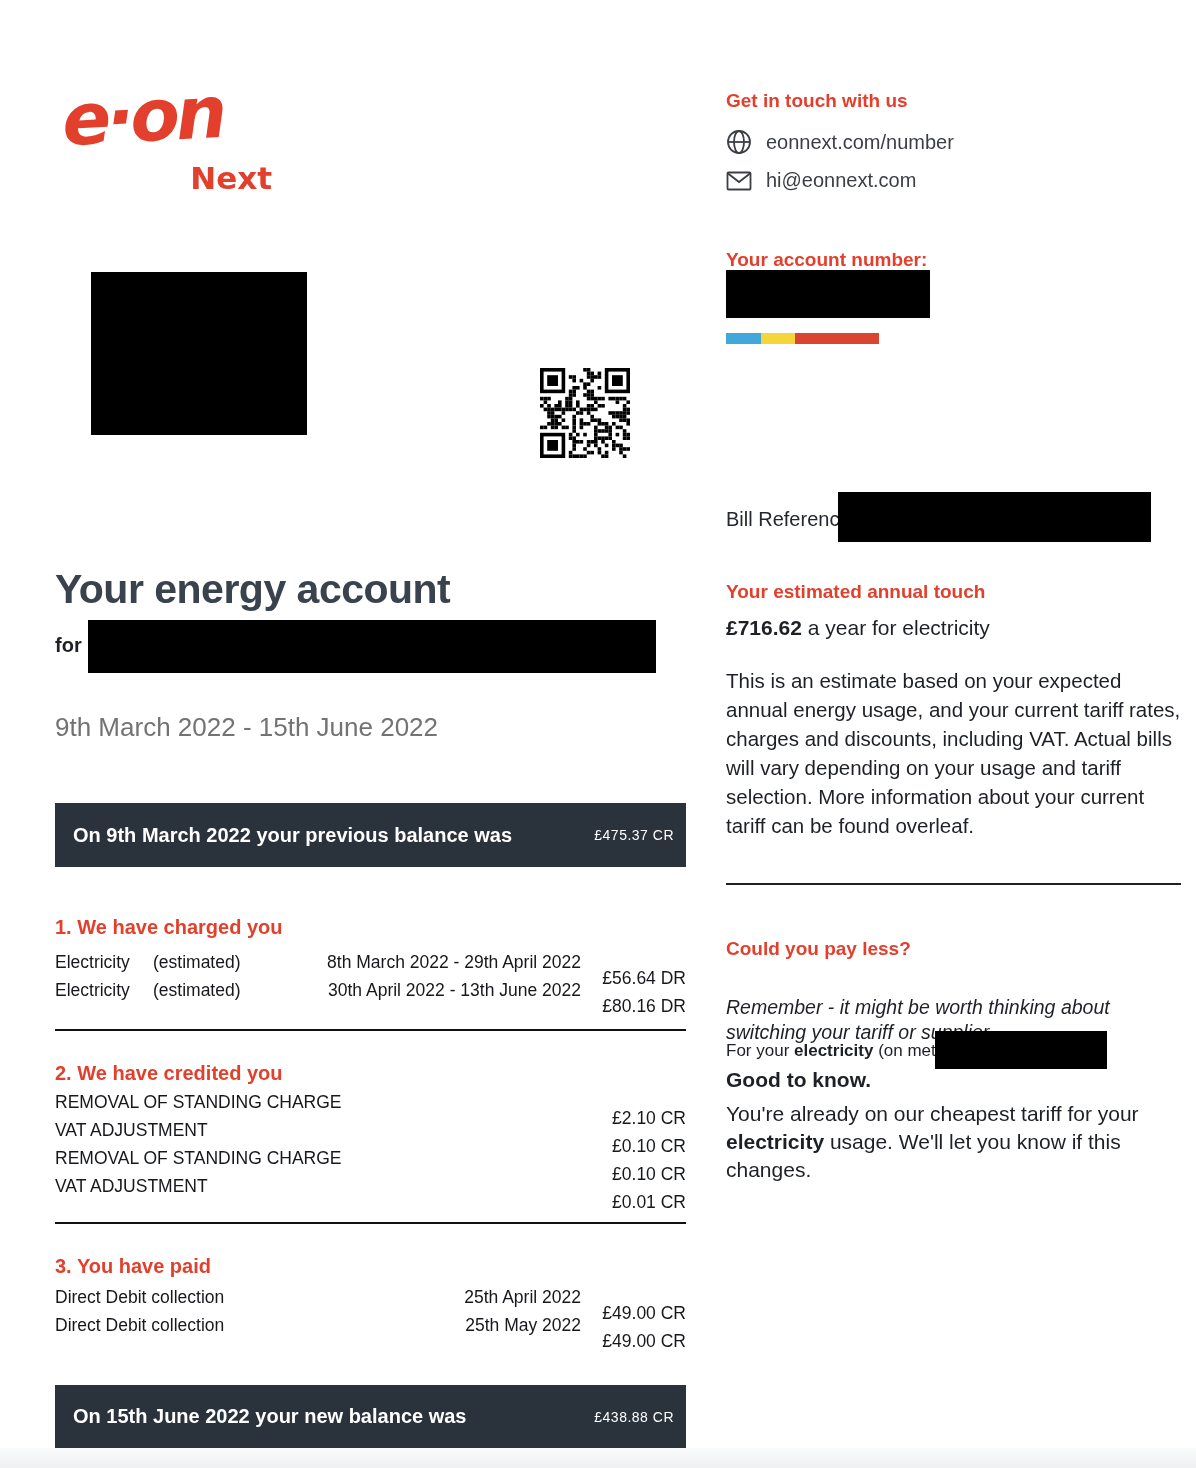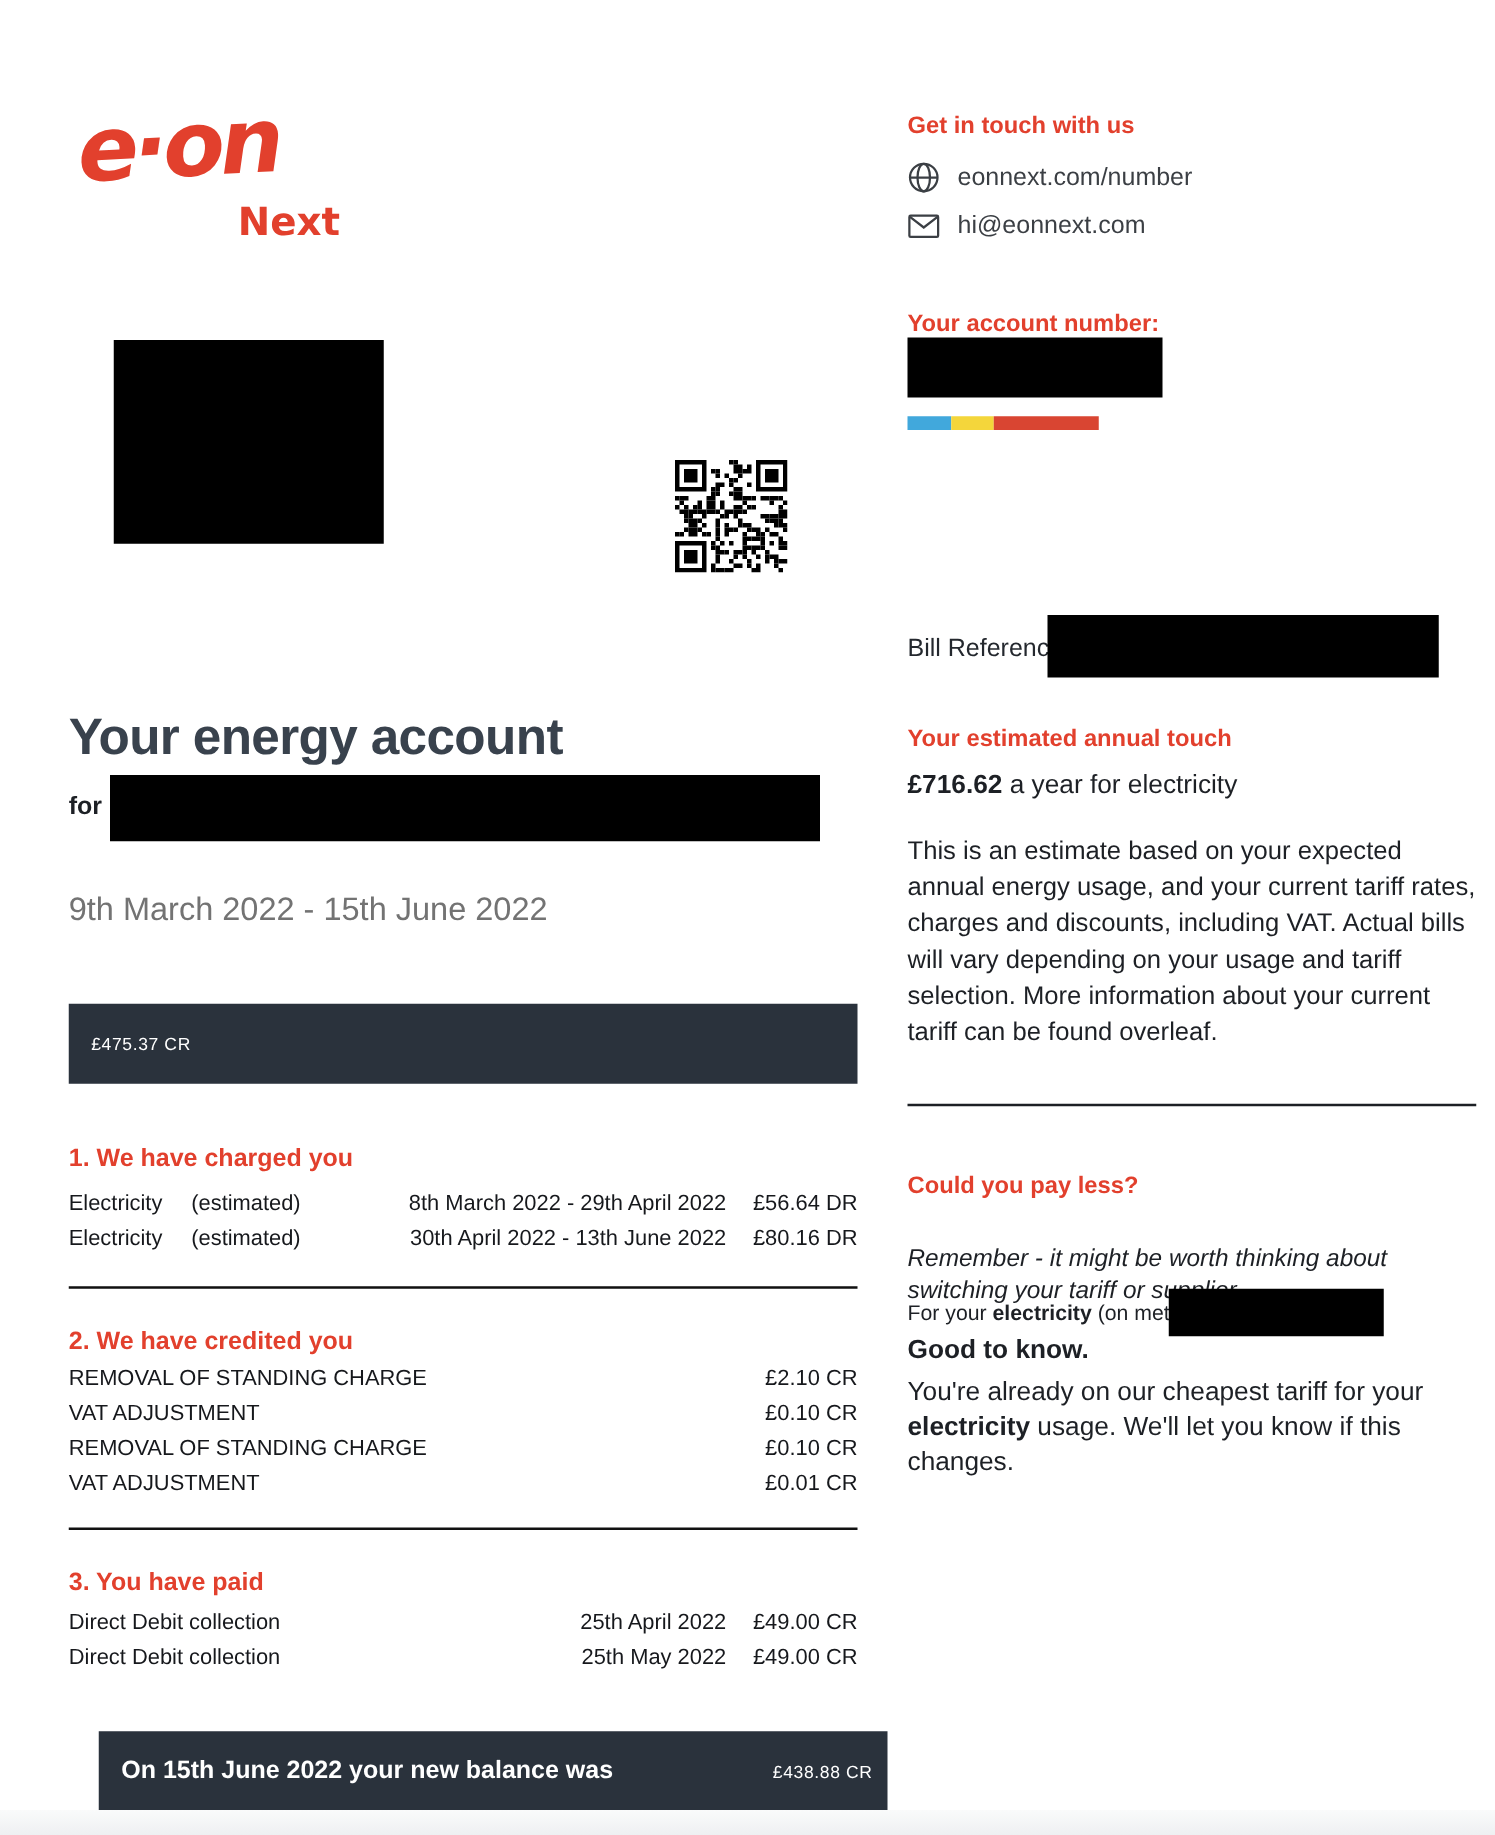"On 9th March 2022 your" span.b-label { html: none -> <span>On 9th March 2022 your previous balance was</span> }
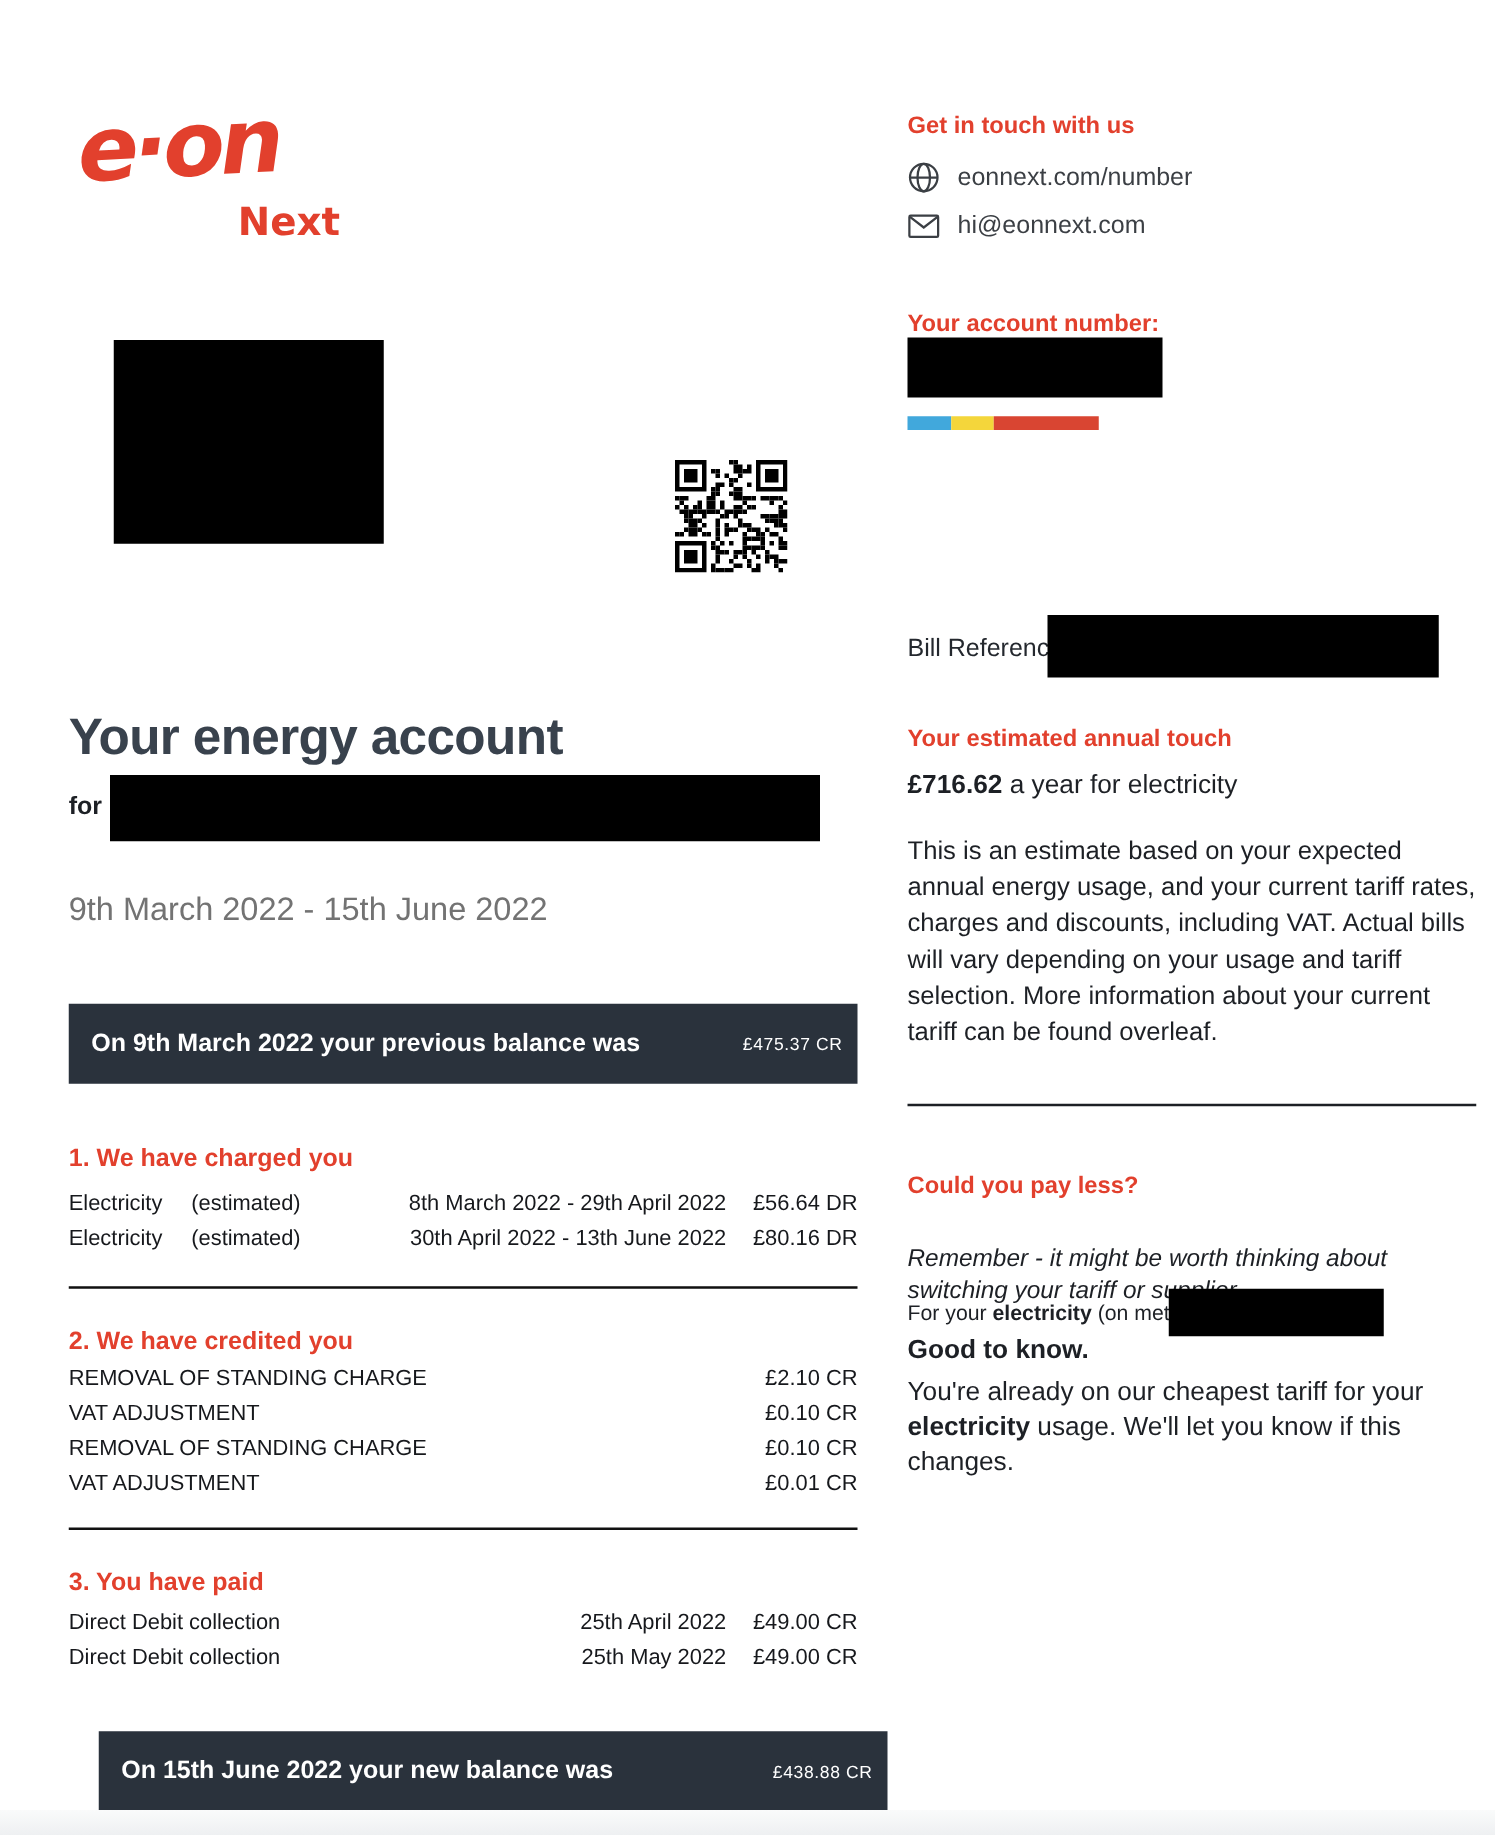"£56.64 DR" .srow .c-amount { margin-top: none -> 16px }
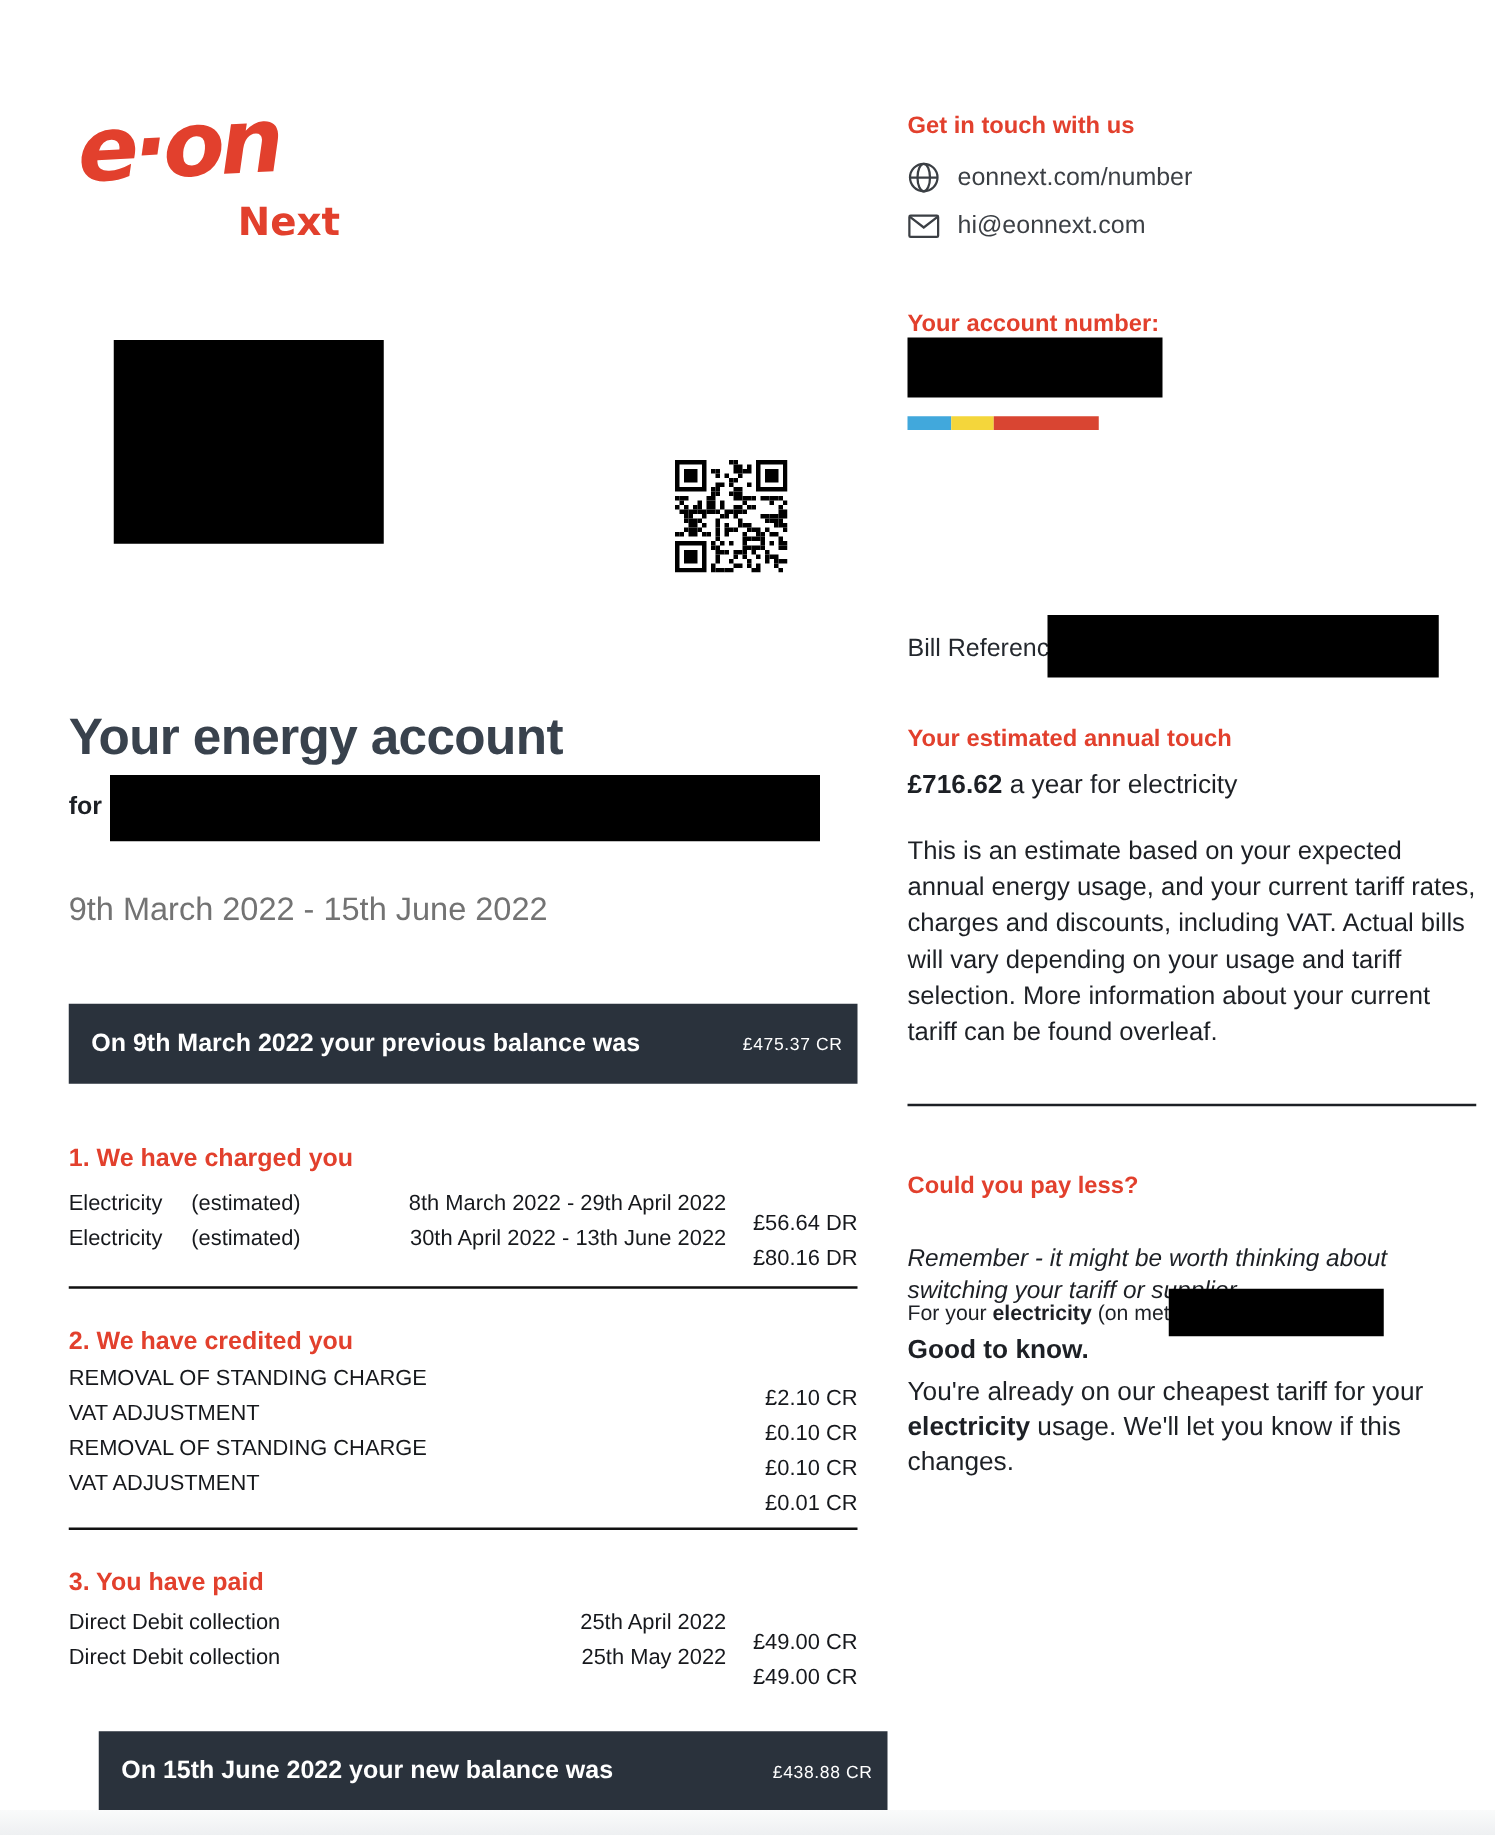"On 15th June 2022 your" div.abs { margin-left: 24px -> none }
